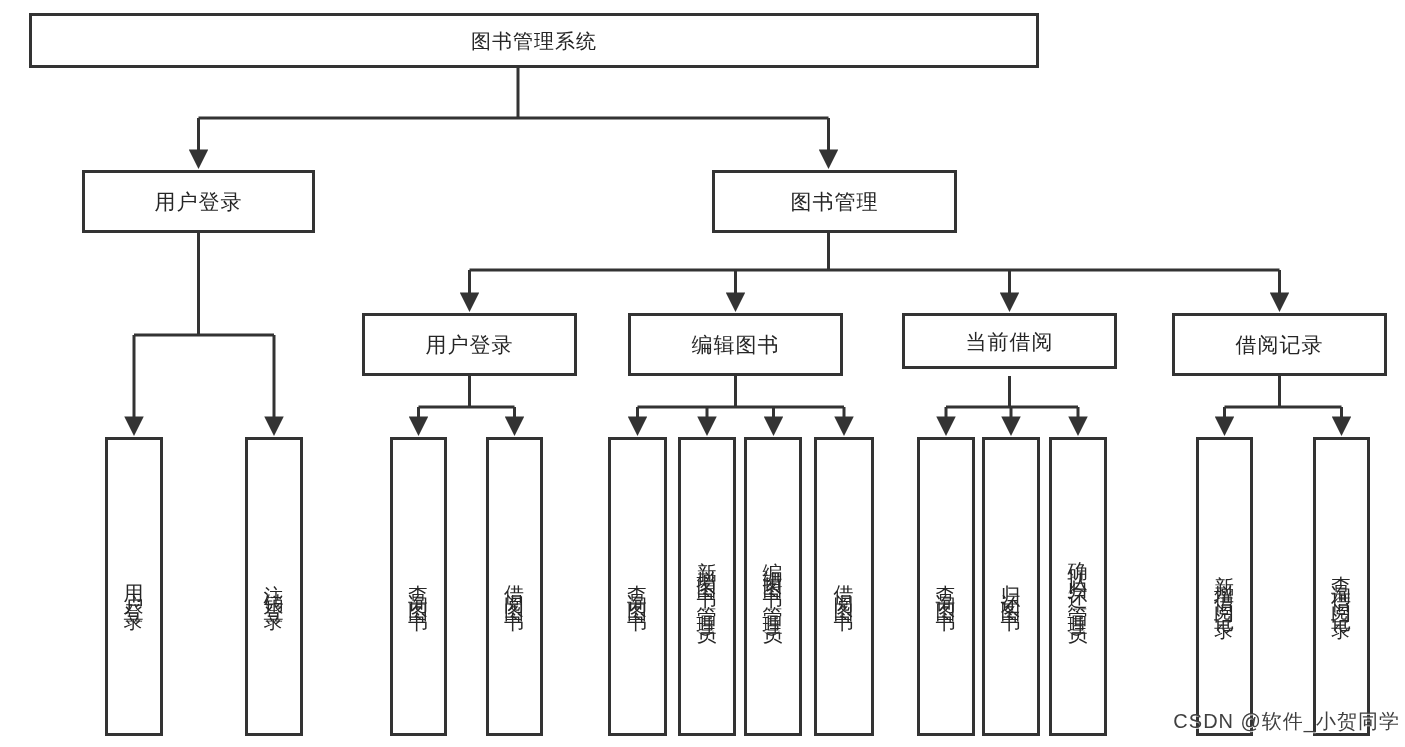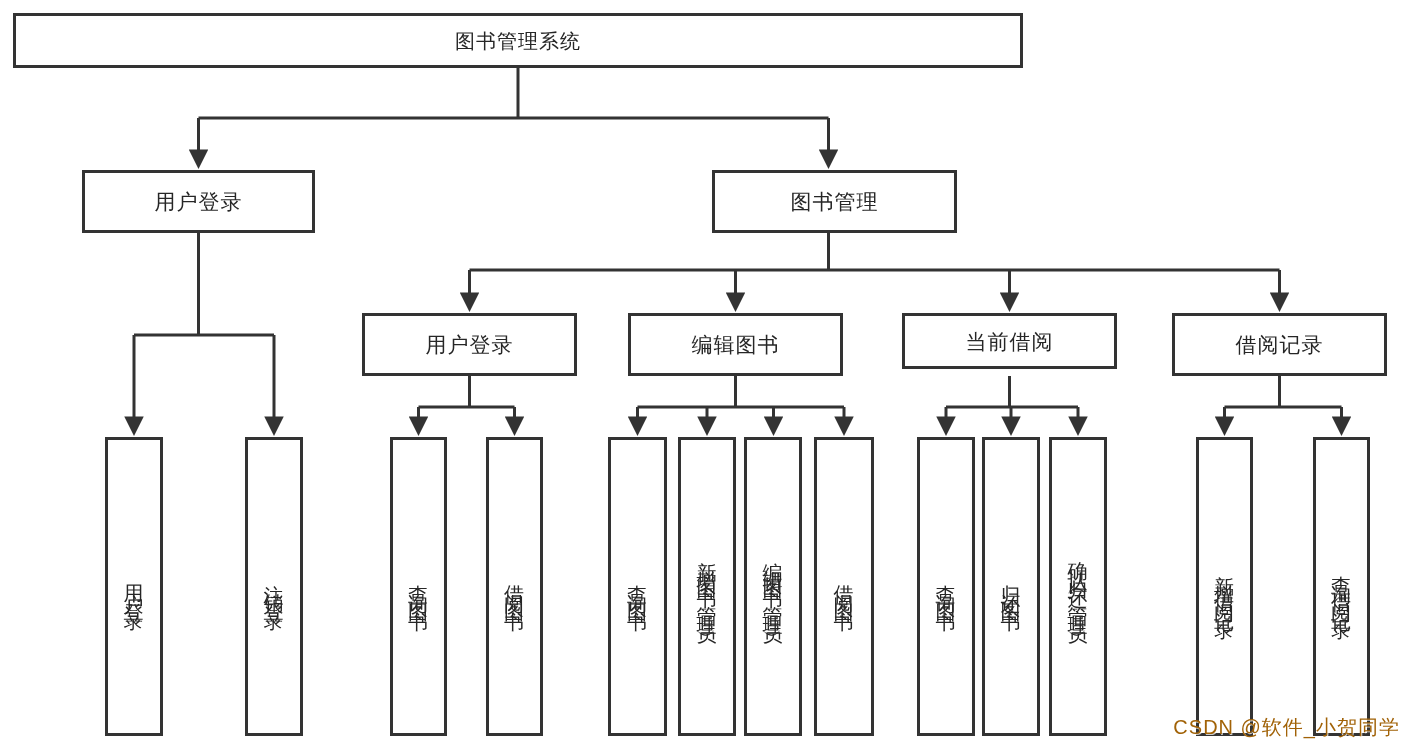"图书管理系统" .node.top { margin-left: none -> 16px }
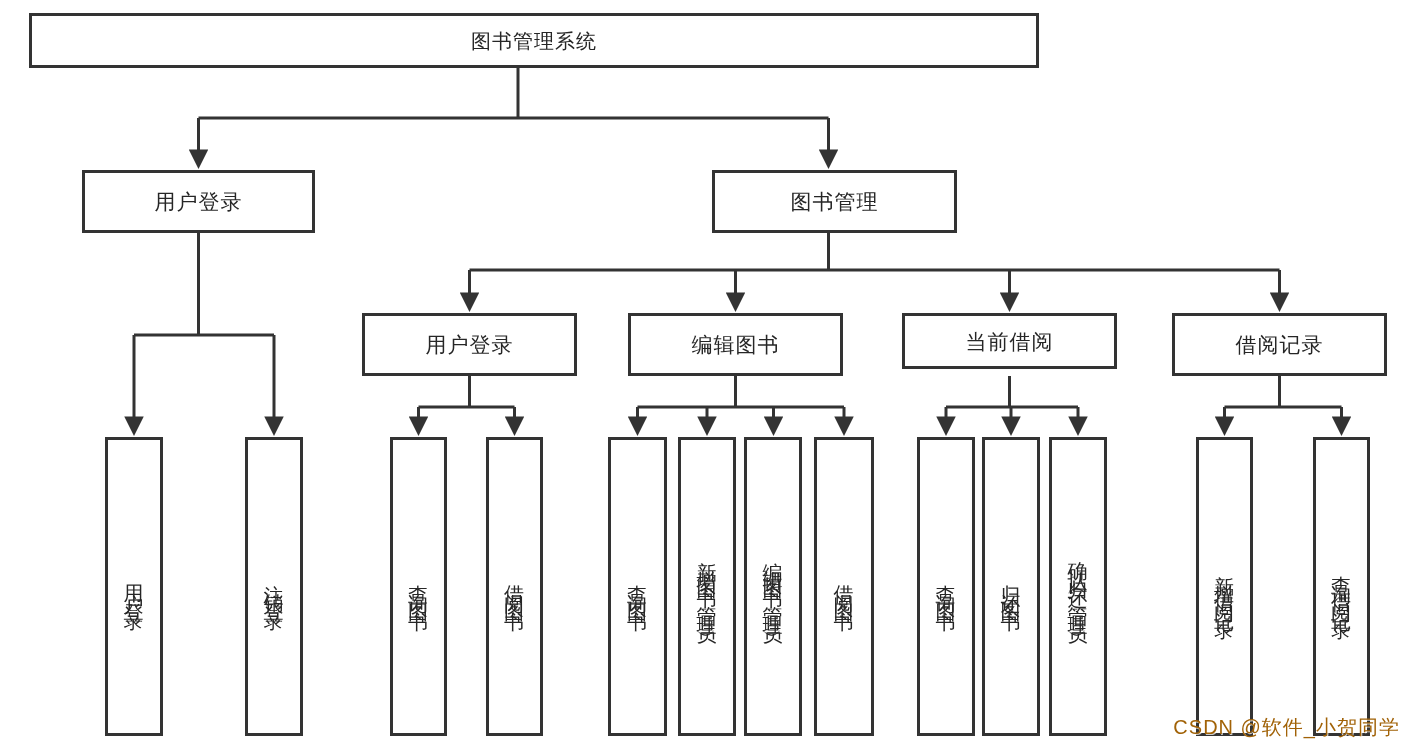"CSDN @软件_小贺同学" .watermark { bottom: 6px -> 12px; color: #a16207 -> #404040 }
